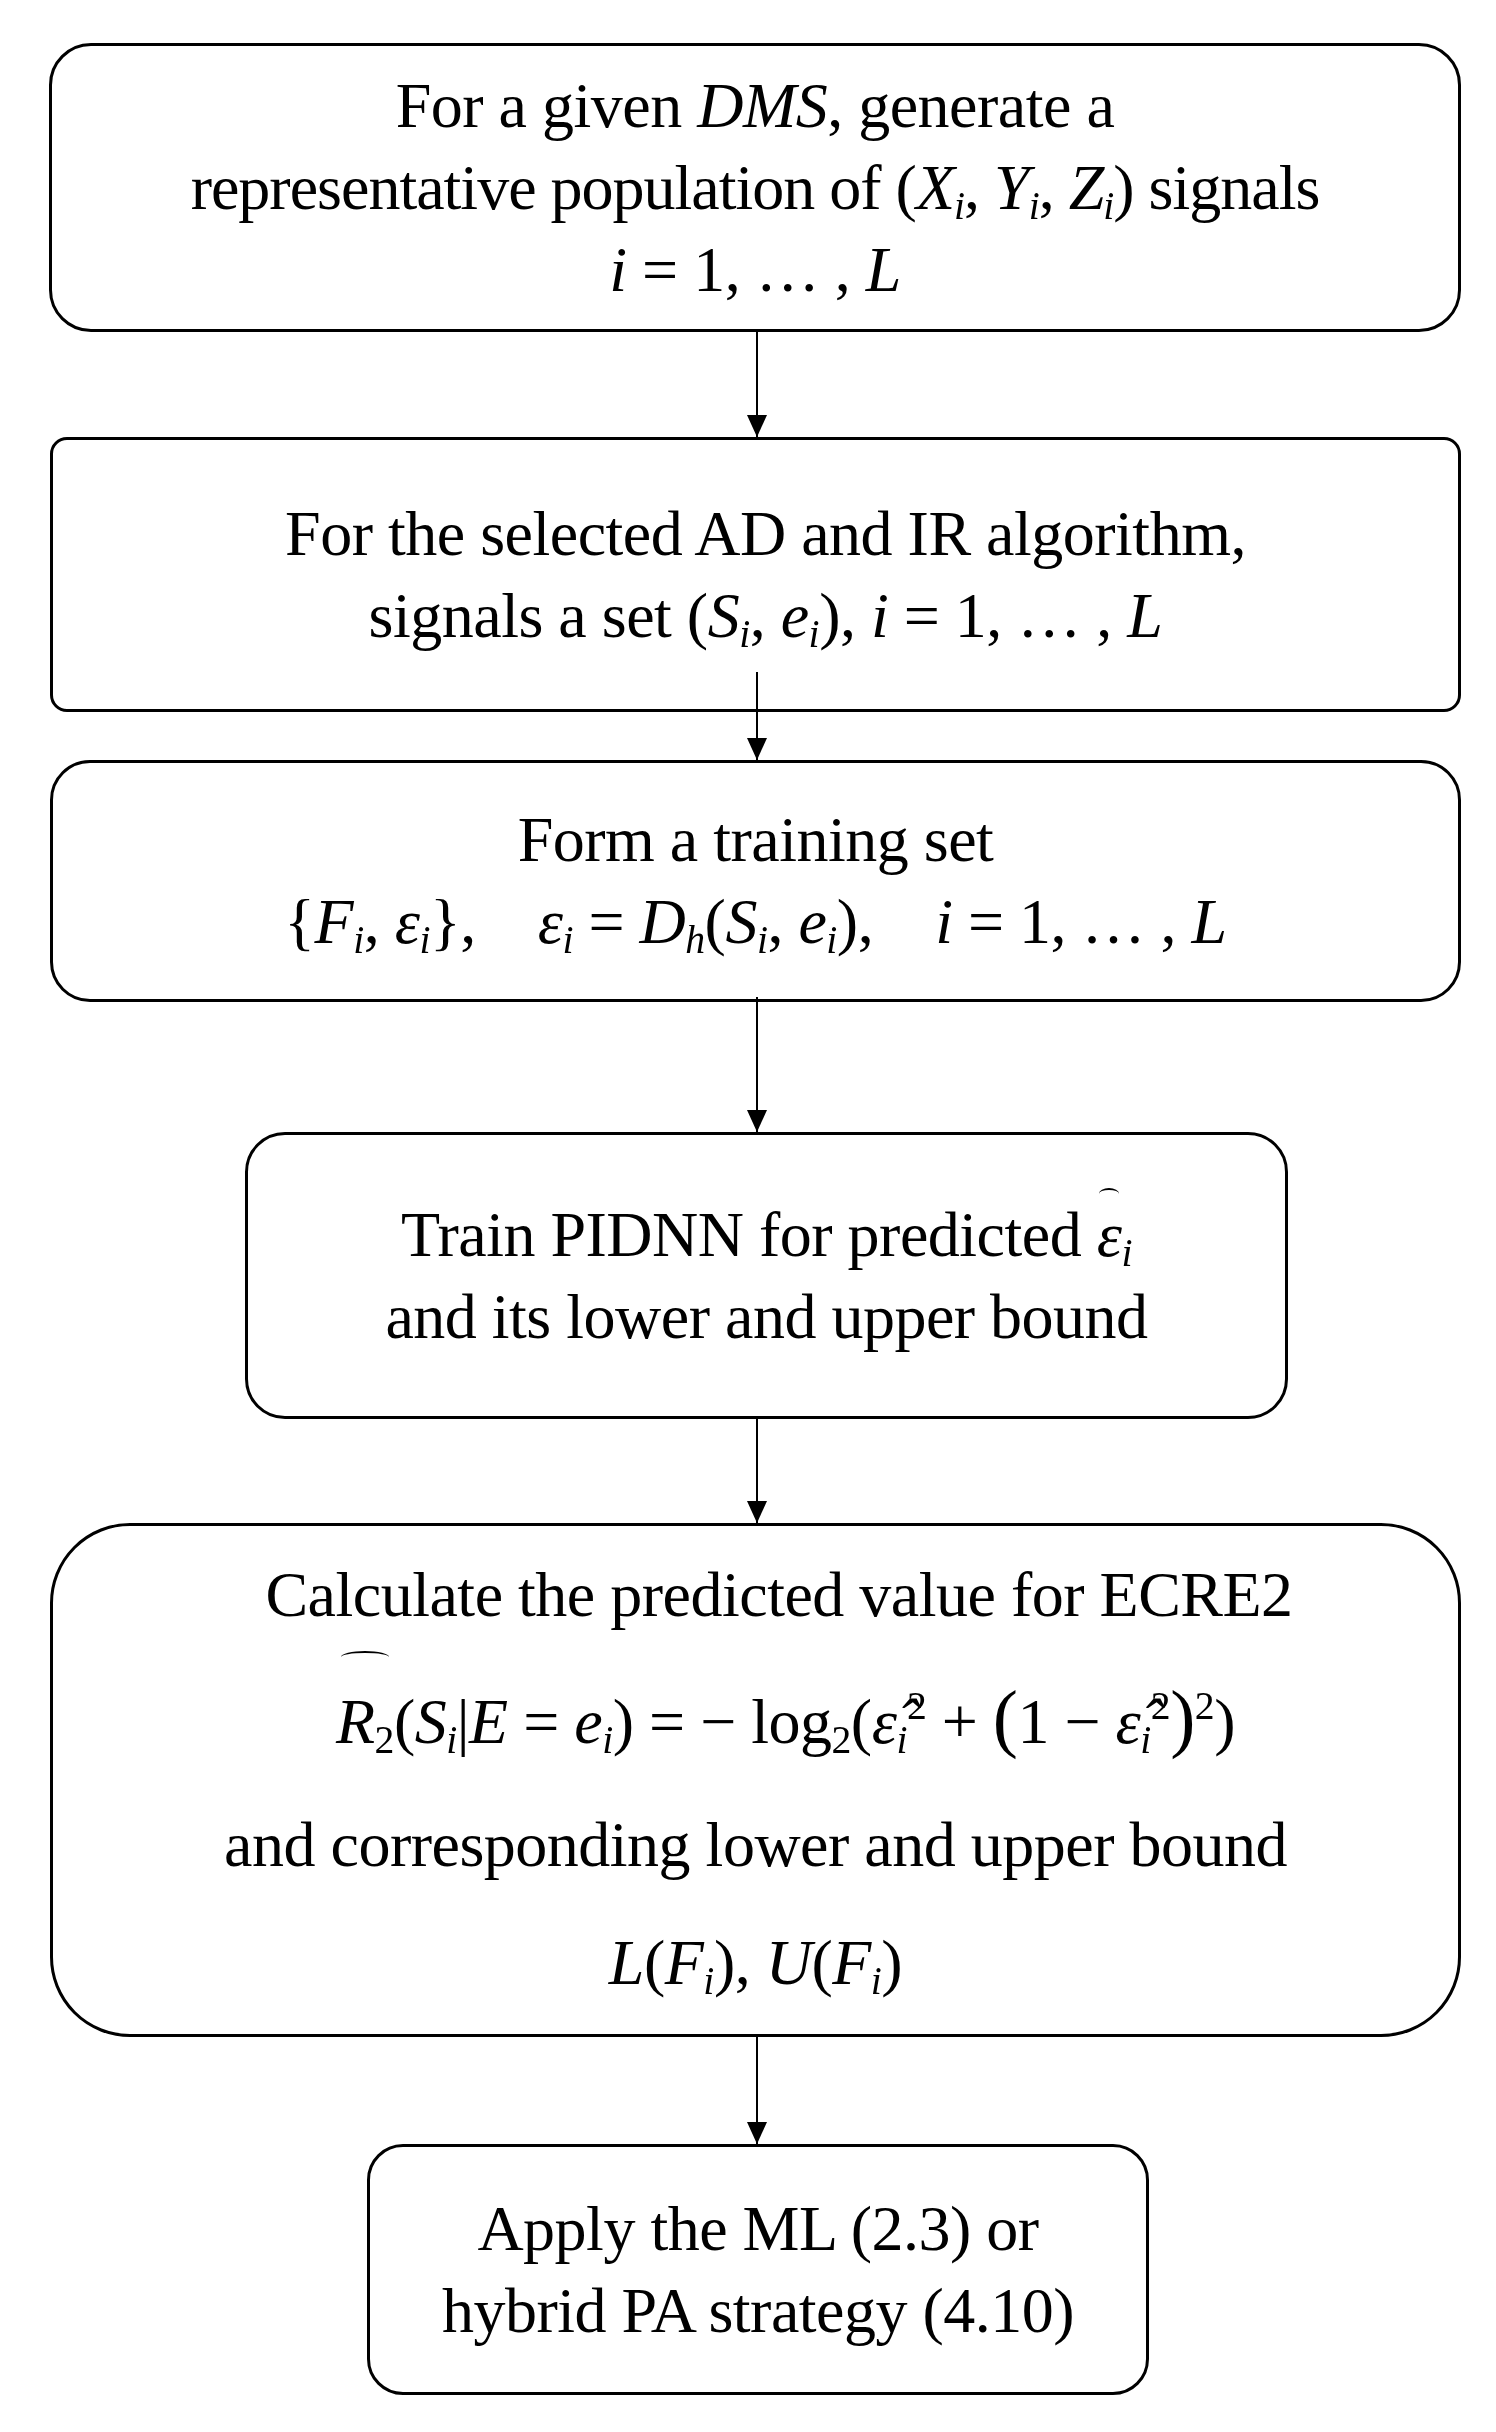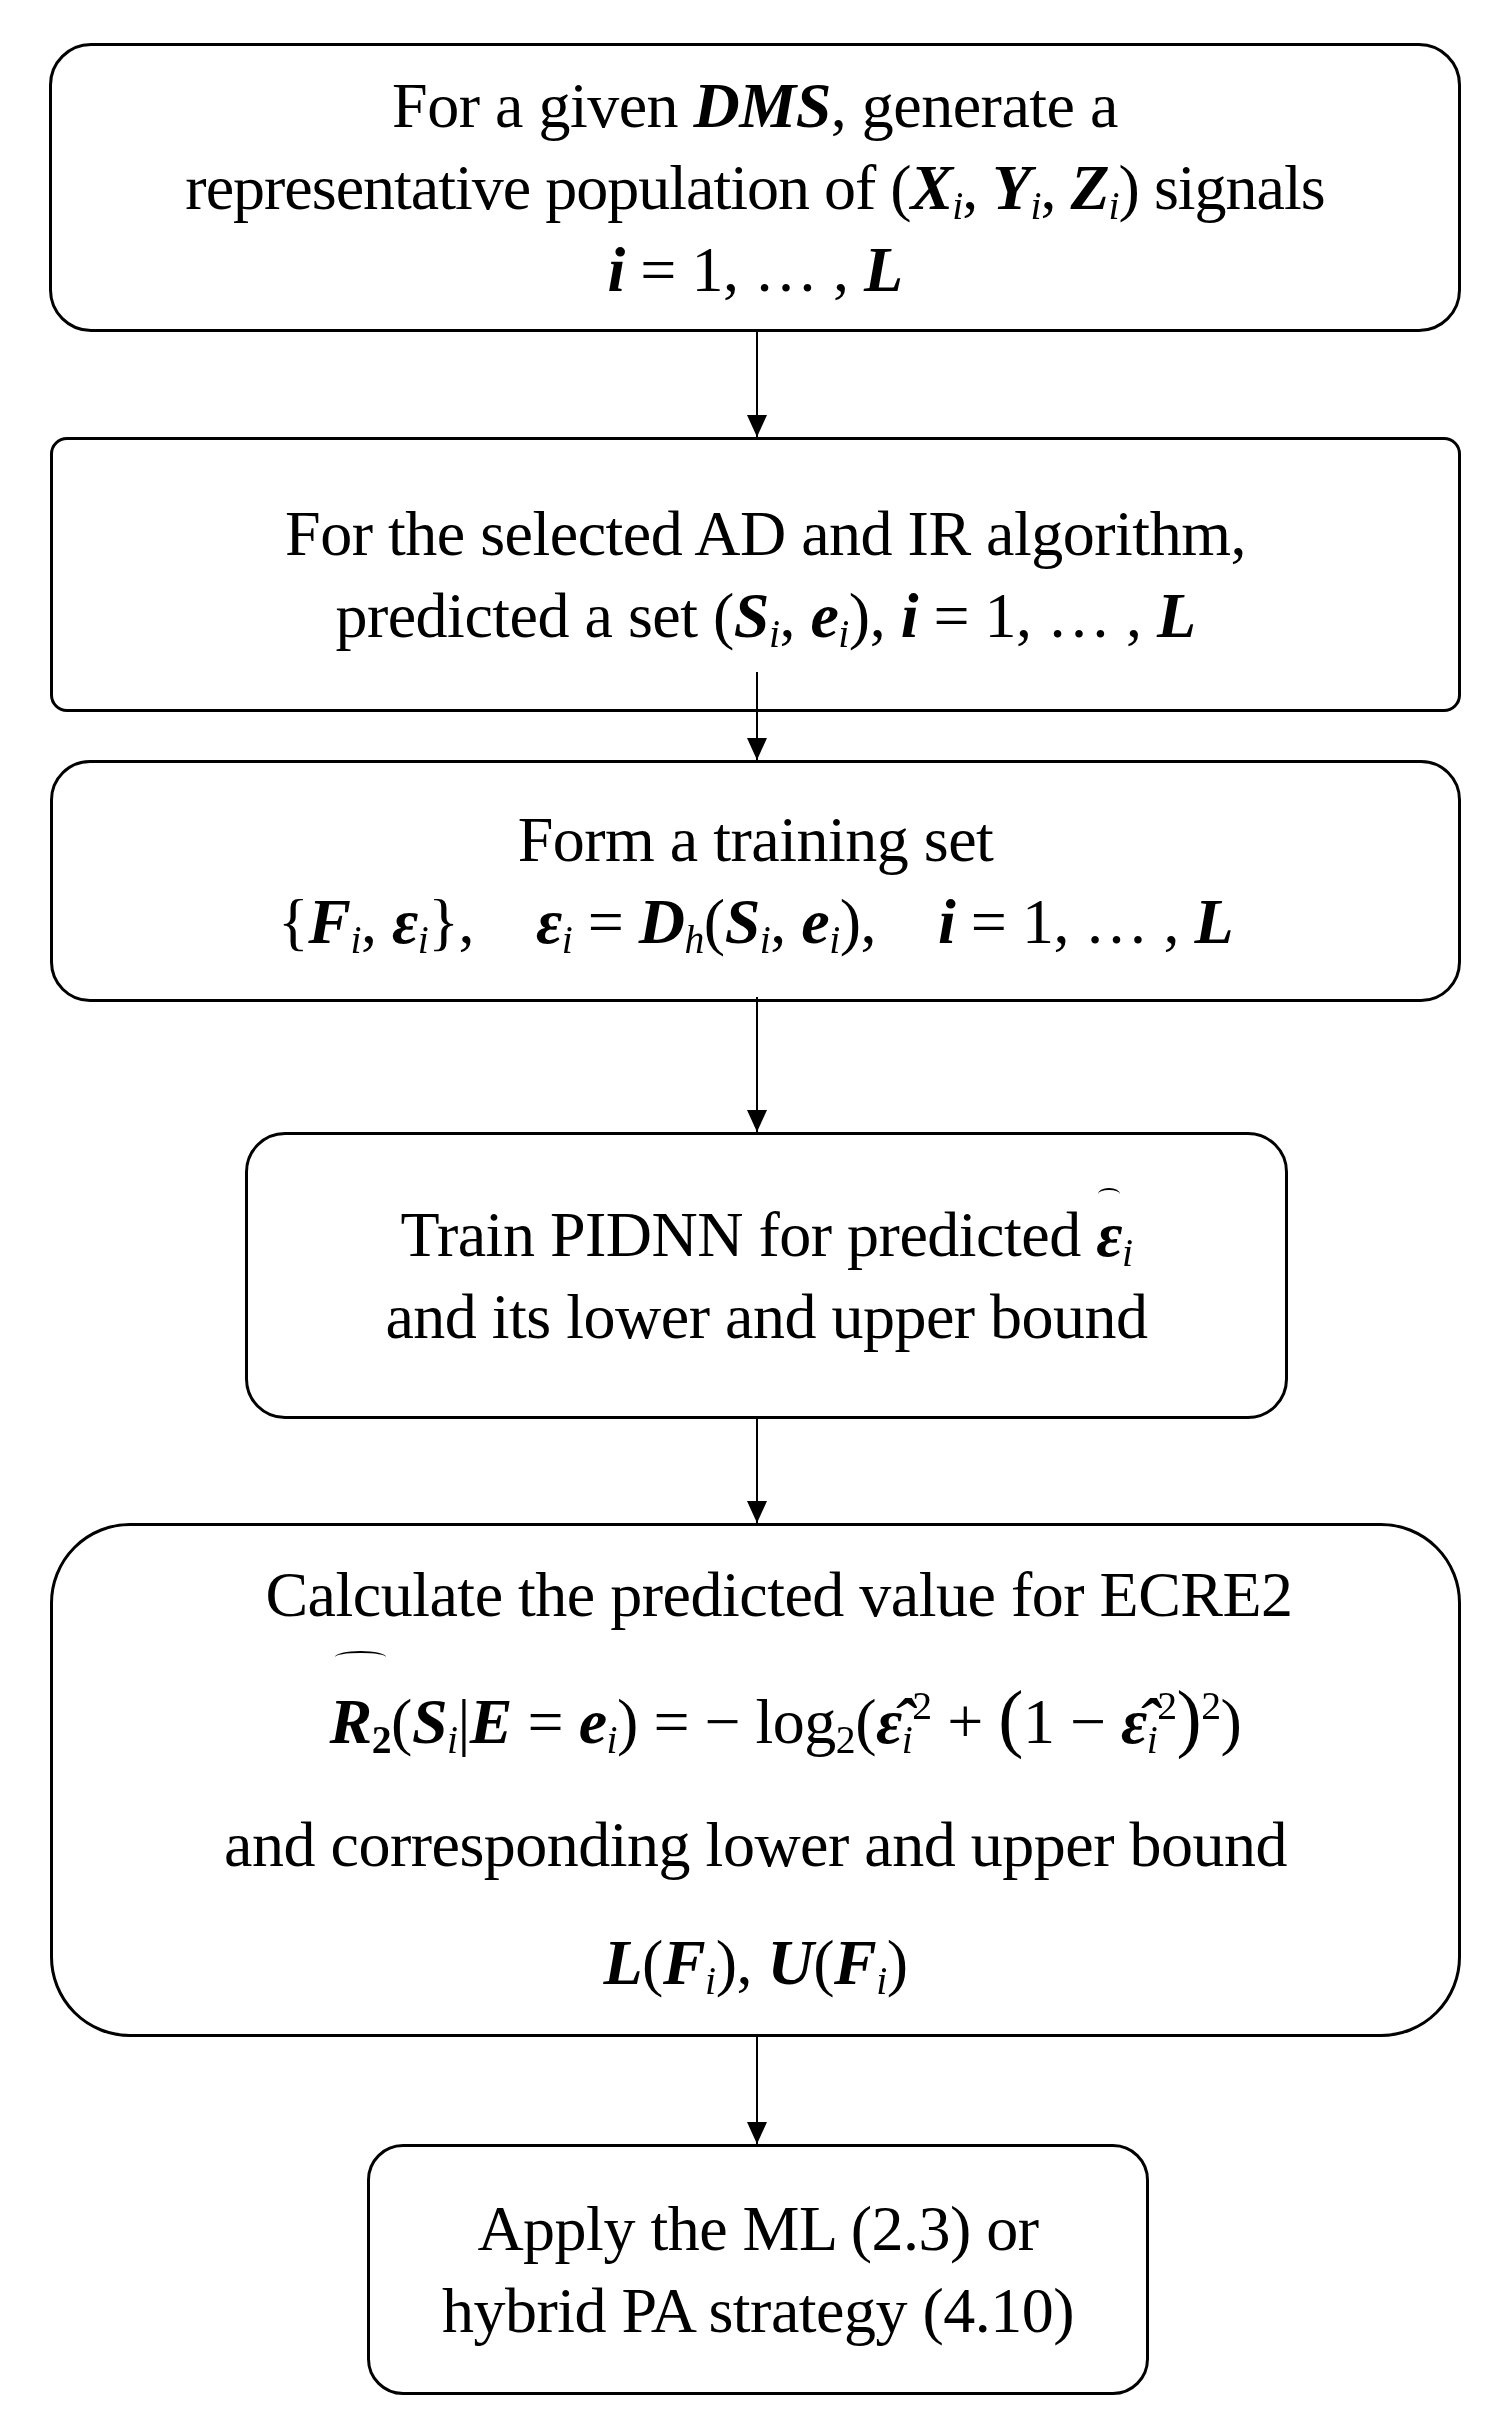"DMS" .m { font-weight: bold -> none }
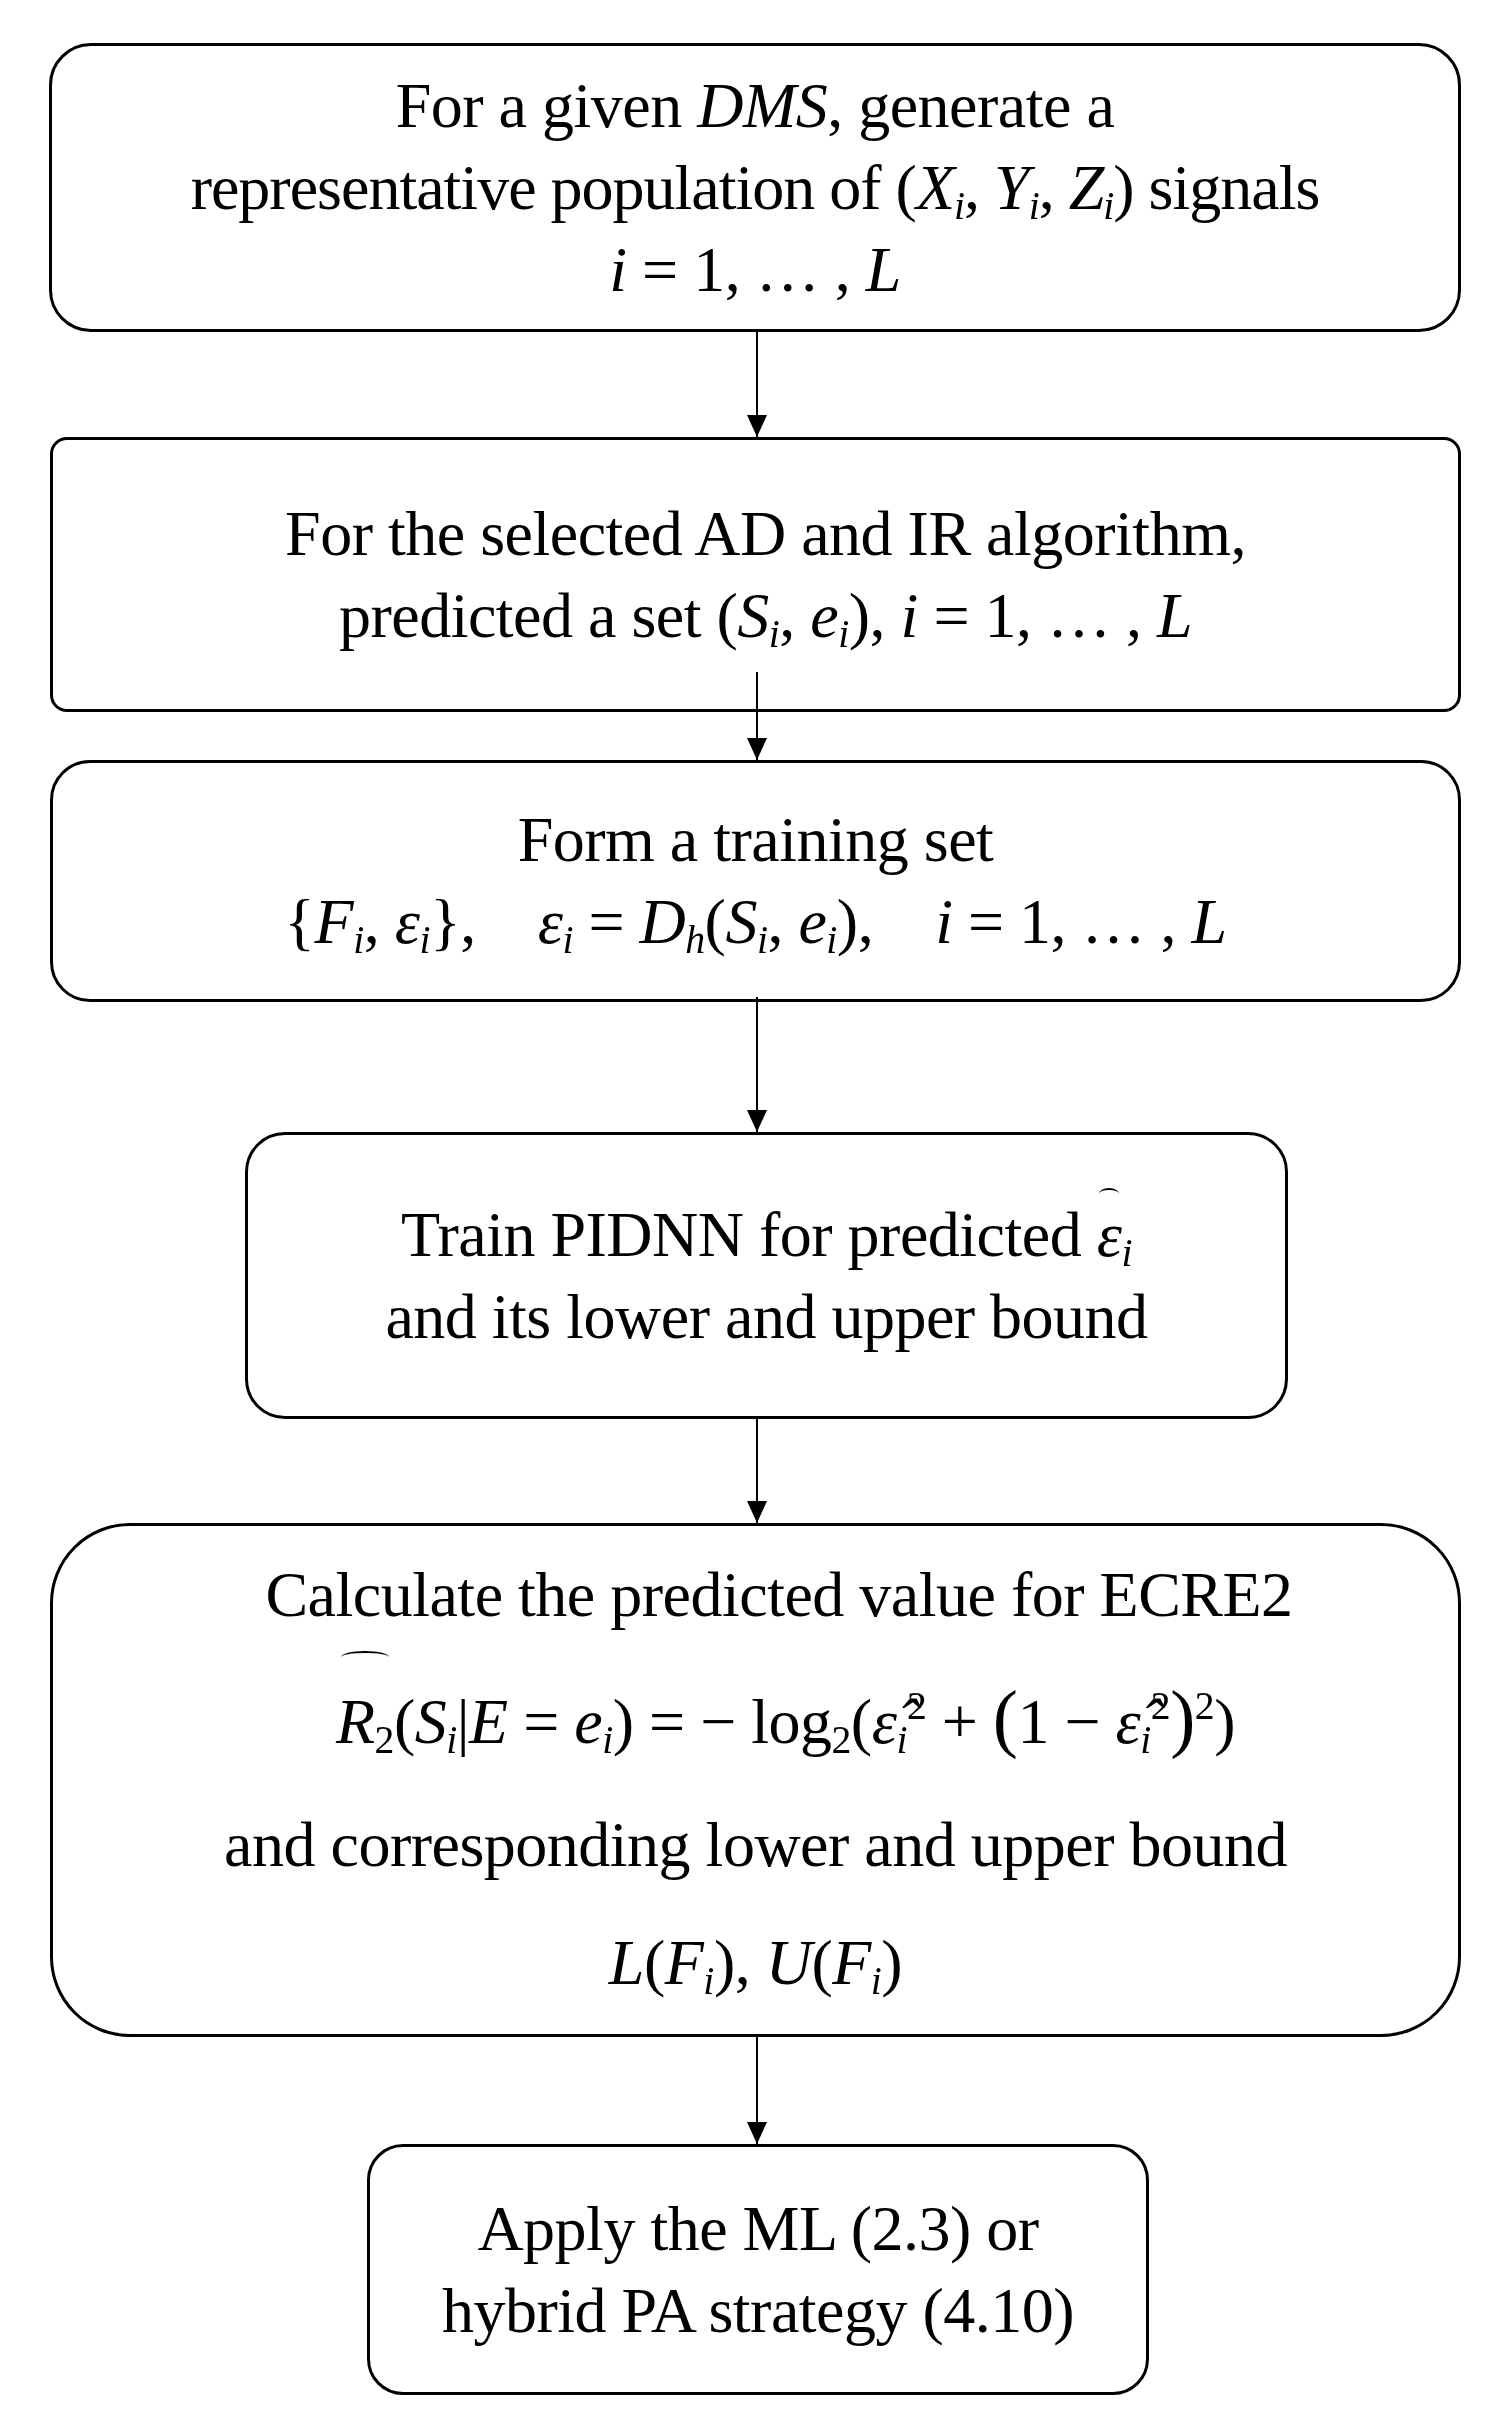"predicted a set (" span { text: predicted -> signals }
